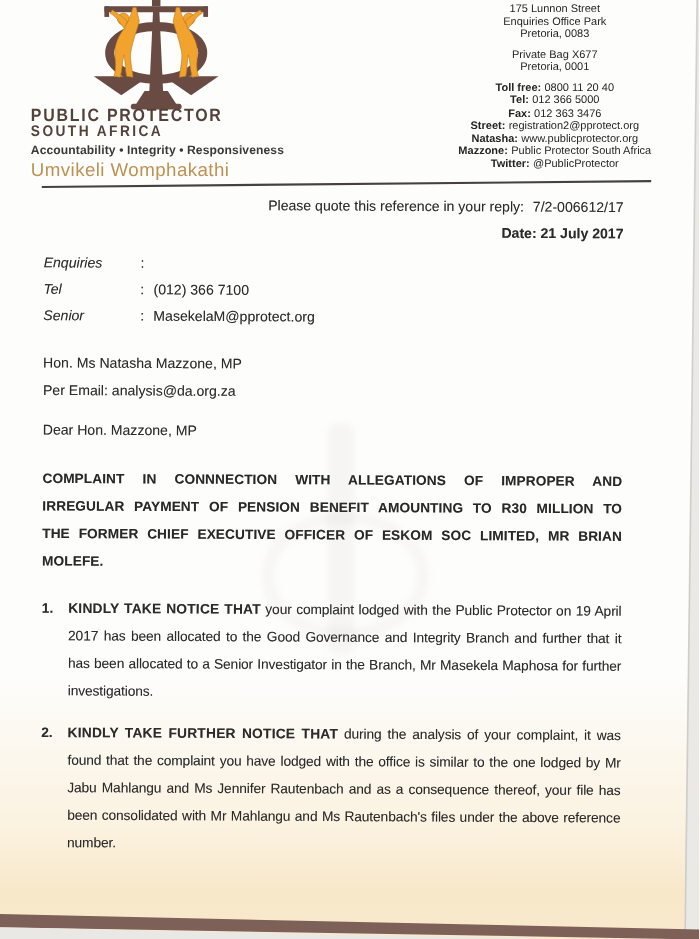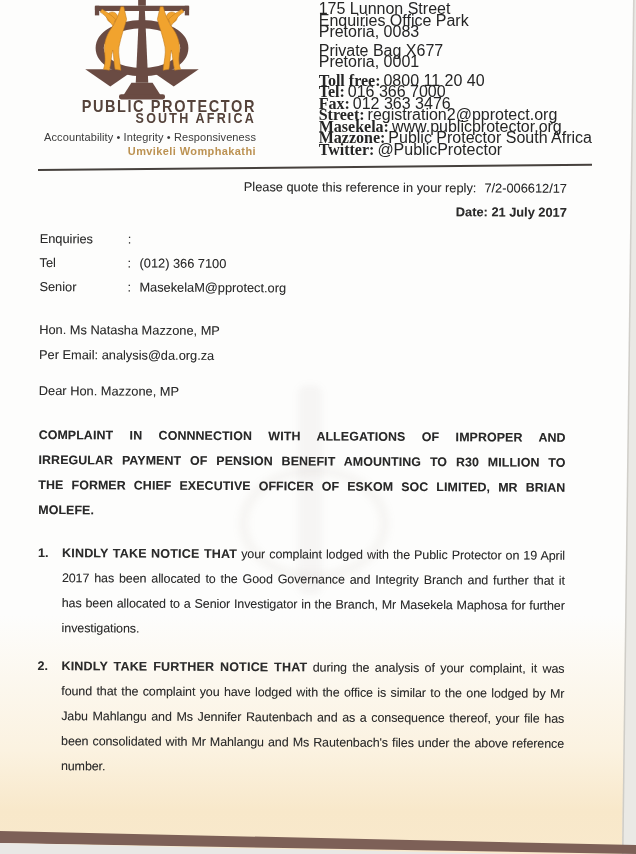"175 Lunnon Street" .contact-block { font-size: 16px -> 10px; text-align: left -> center }
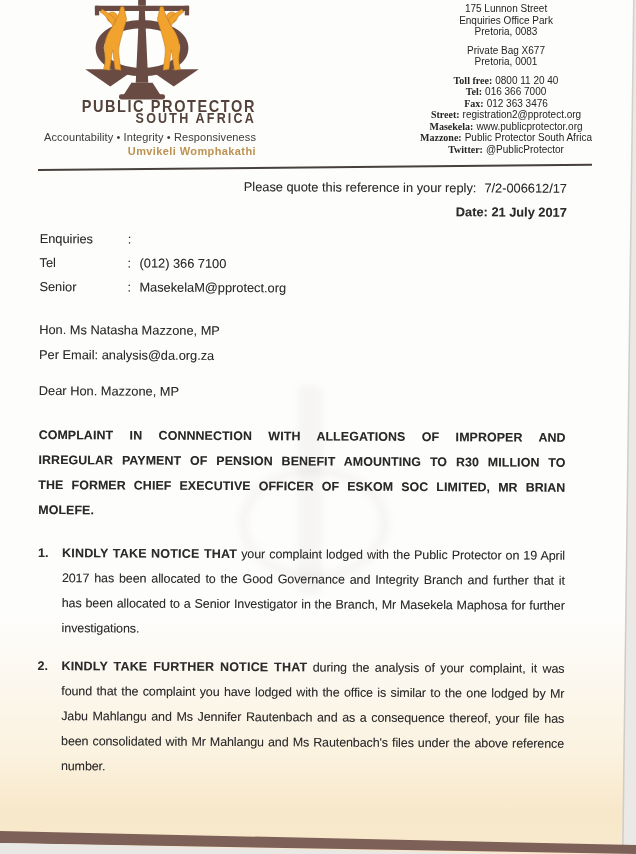"Toll free:" .c-row b { font-family: Liberation Serif, serif -> none }
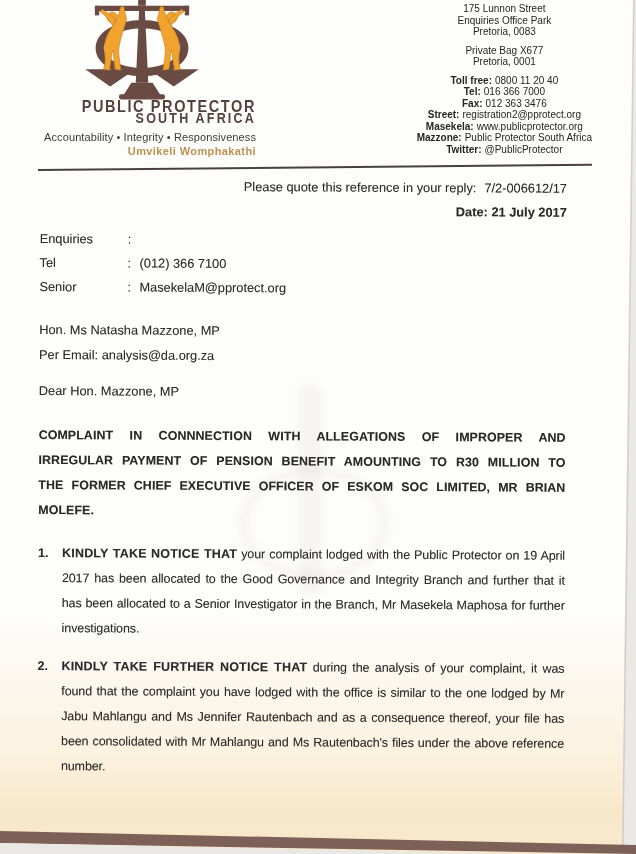"016 366 7000" span { text: 016 366 7000 -> 012 366 5000 }
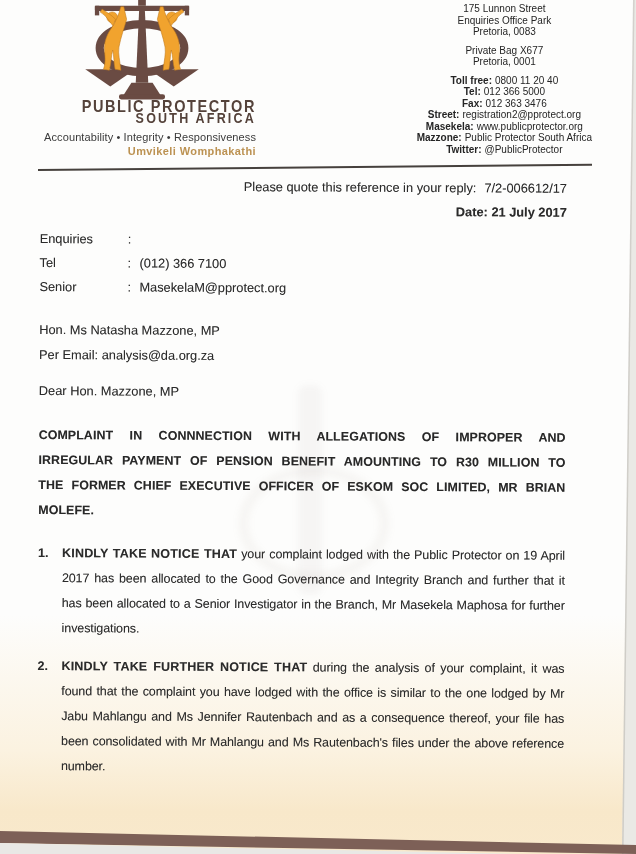"PUBLIC PROTECTOR" .logo-block { text-align: right -> left }
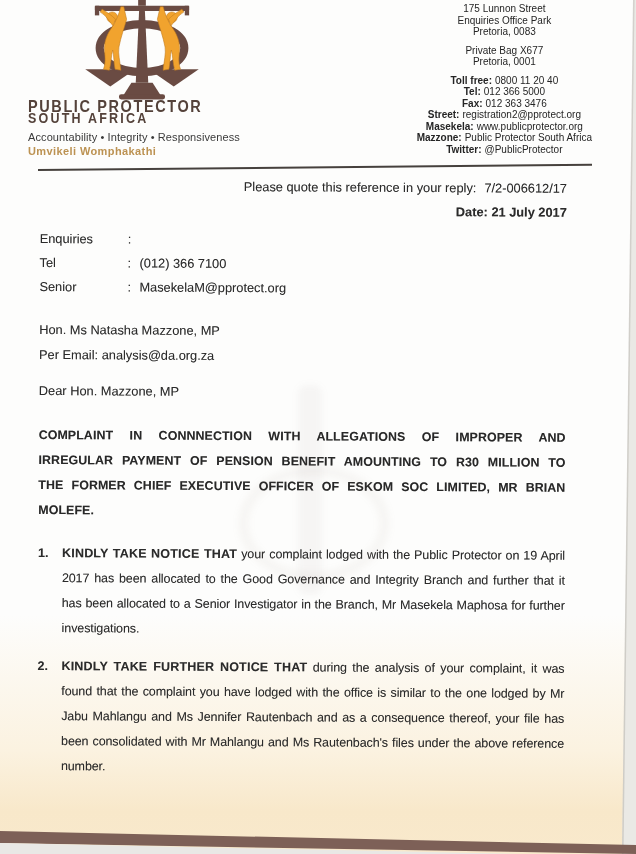"Masekela:" b { text: Masekela -> Natasha }
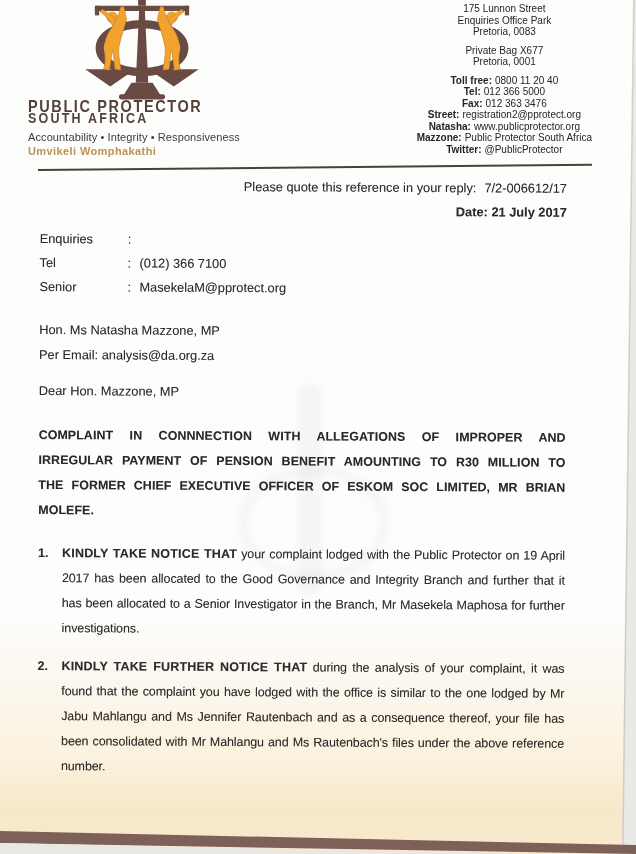"Accountability • Integrity •" .tagline { font-weight: 400 -> 700 }
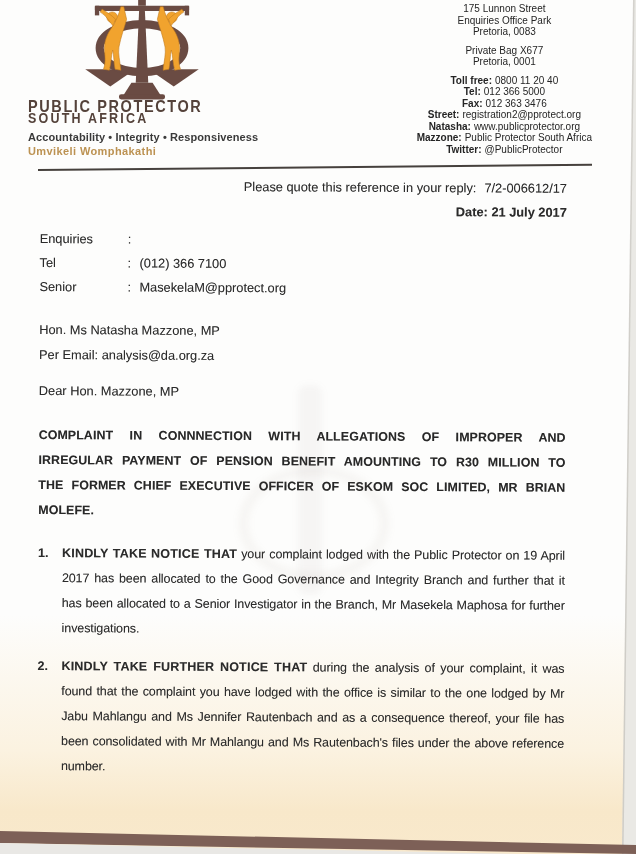"Umvikeli Womphakathi" .tagline-zulu { font-size: 11px -> 17px; font-weight: 700 -> 400 }
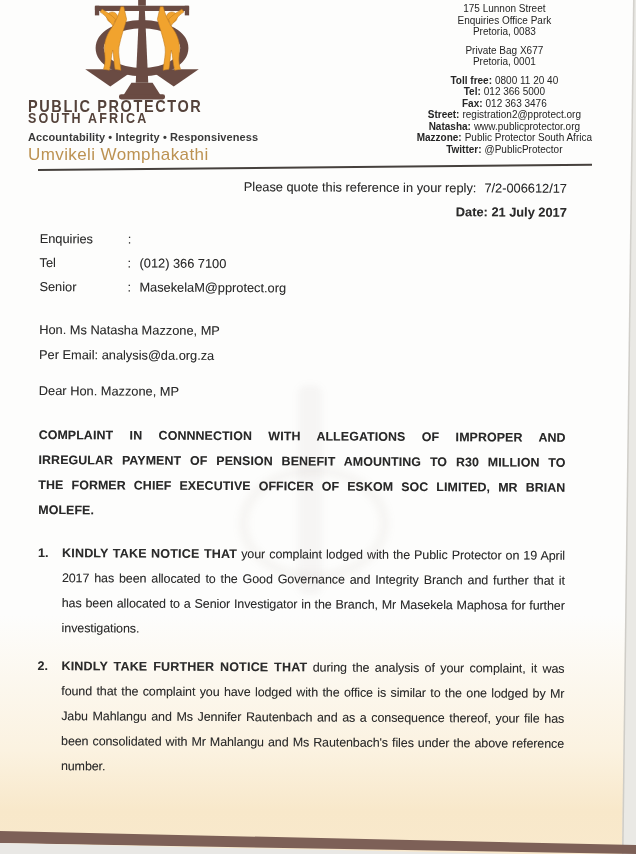"Enquiries" .e-lbl { font-style: none -> italic }
